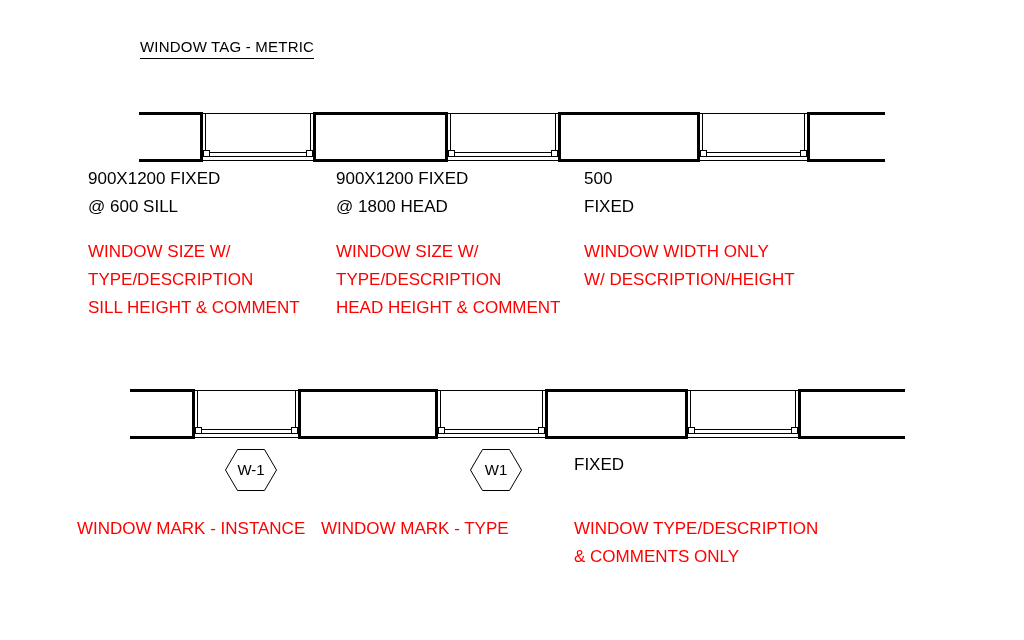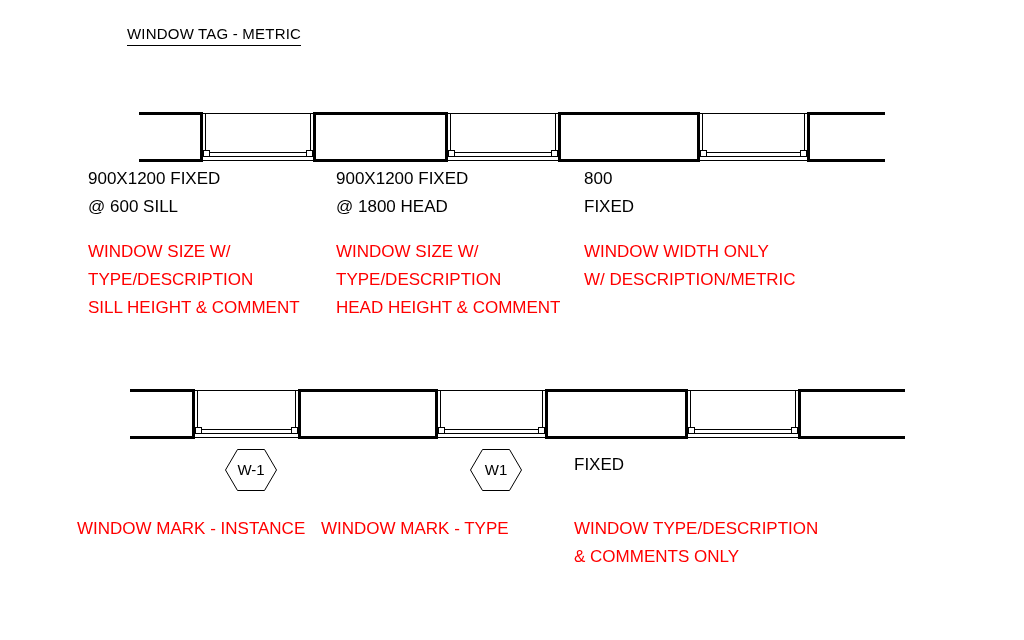"WINDOW TAG - METRIC" .title { margin: 4px -> 17px }
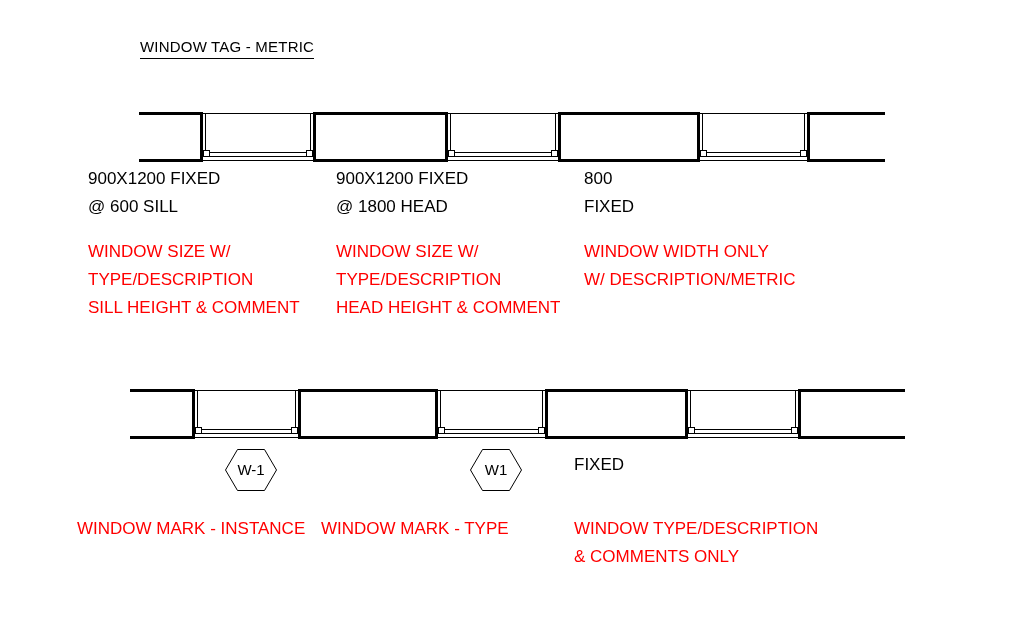"800" div { text: 800 -> 500 }
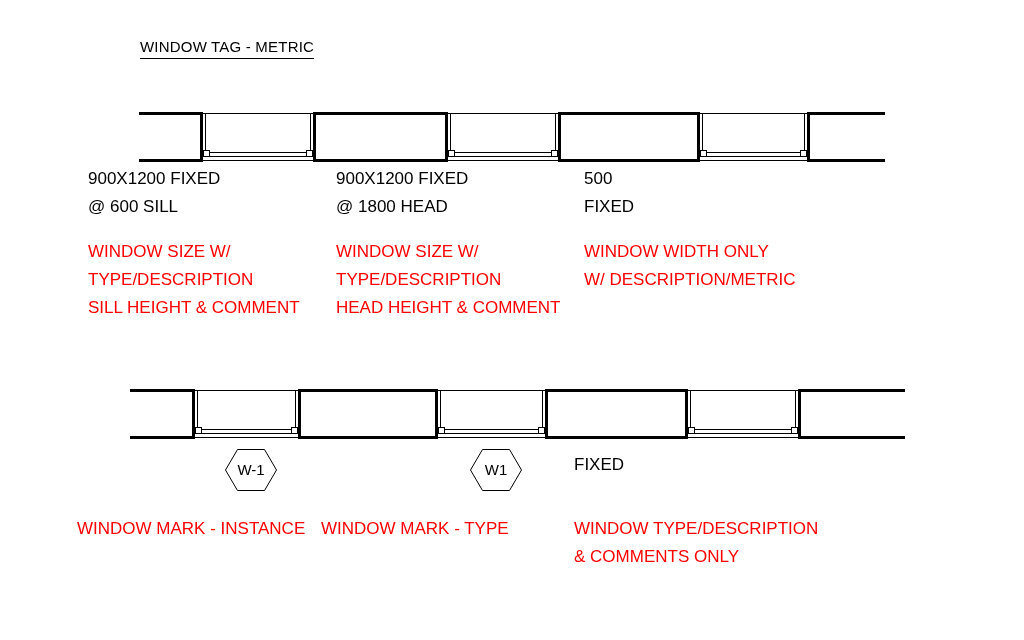"W/ DESCRIPTION/METRIC" div { text: DESCRIPTION/METRIC -> DESCRIPTION/HEIGHT }
